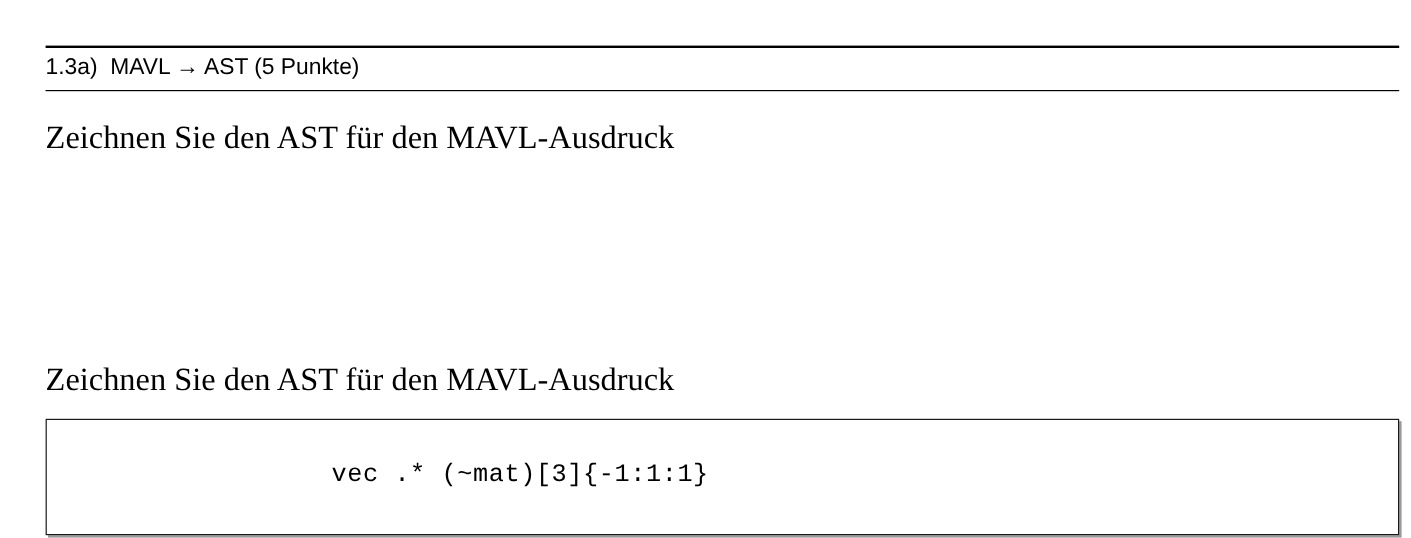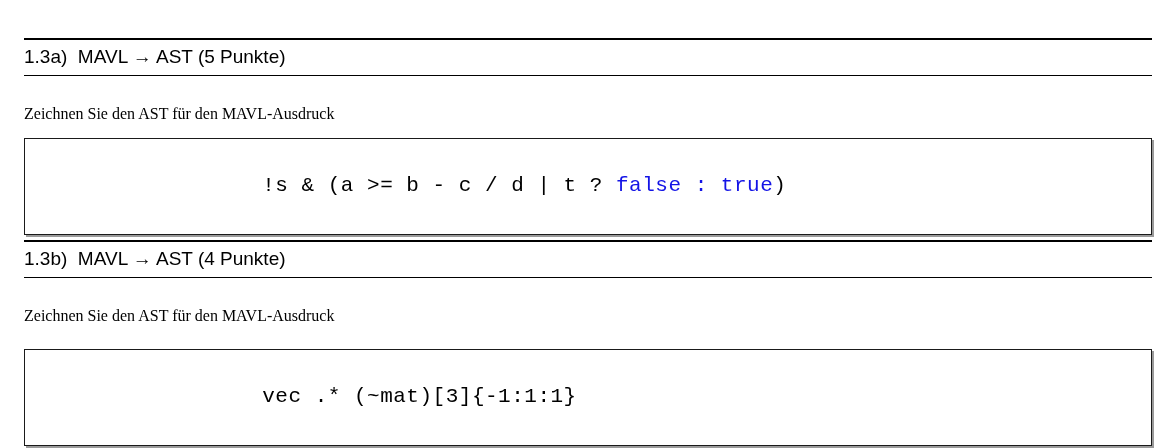"1.3a) MAVL → AST (5" .page { left: 0 -> 14px }
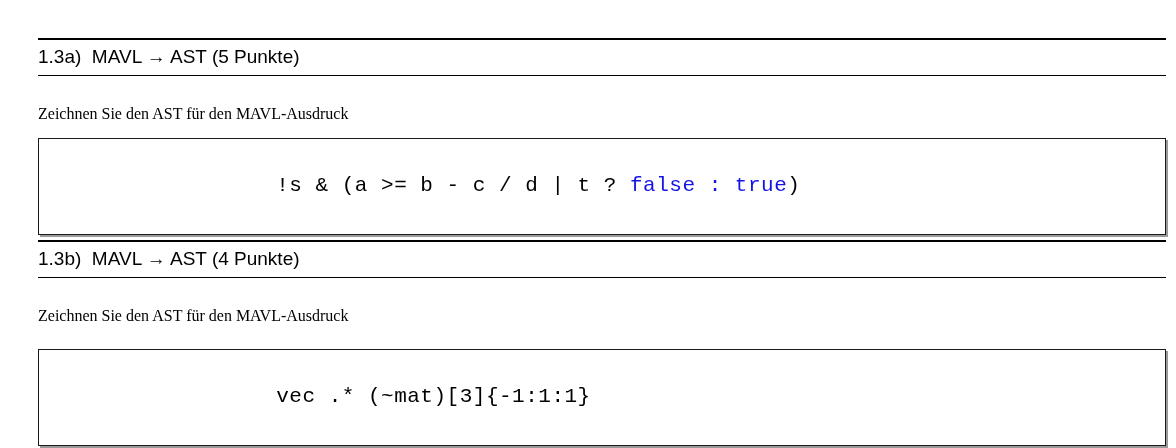"Zeichnen Sie den AST für" .body-text { font-size: 16px -> 27px }
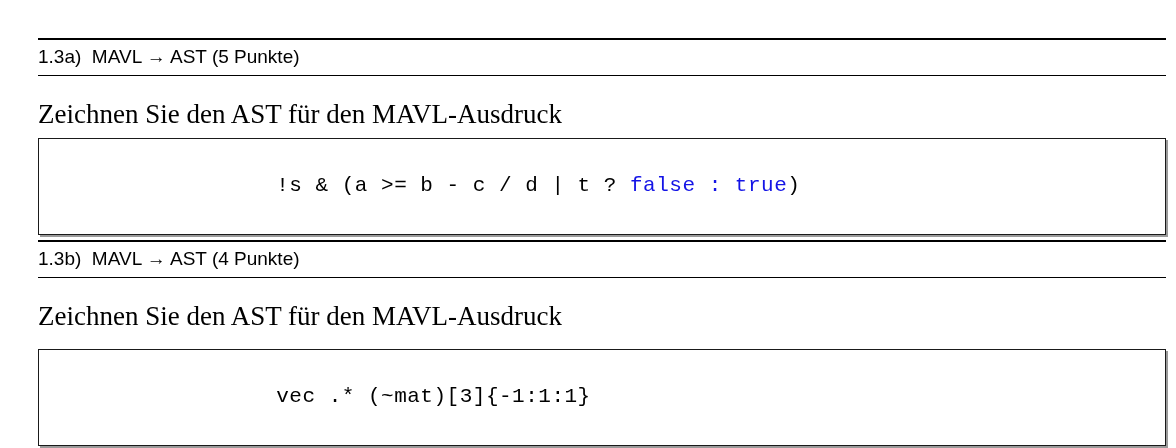"!s & (a >= b" div.code-box { html: <div> <div> <span> </span><span>!s &amp; (a &gt;= b - c / d | t ? </span><span>false</span><span> </span><span>:</span><span> </span><span>true</span><span>)</span> </div> </div> -> none }
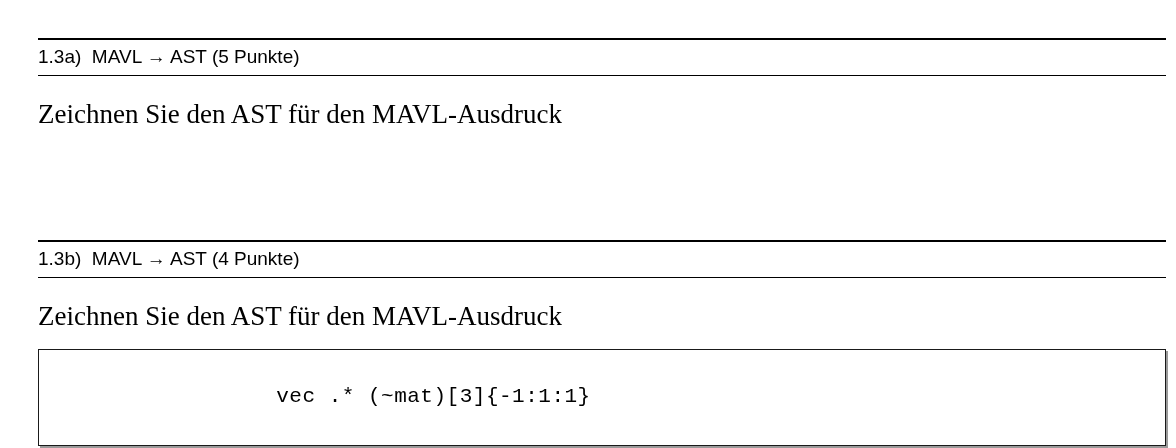"1.3b) MAVL → AST (4" div.section { html: <div> <div></div> <div>1.3b) MAVL → AST (4 Punkte)</div> <div></div> </div> -> none }
